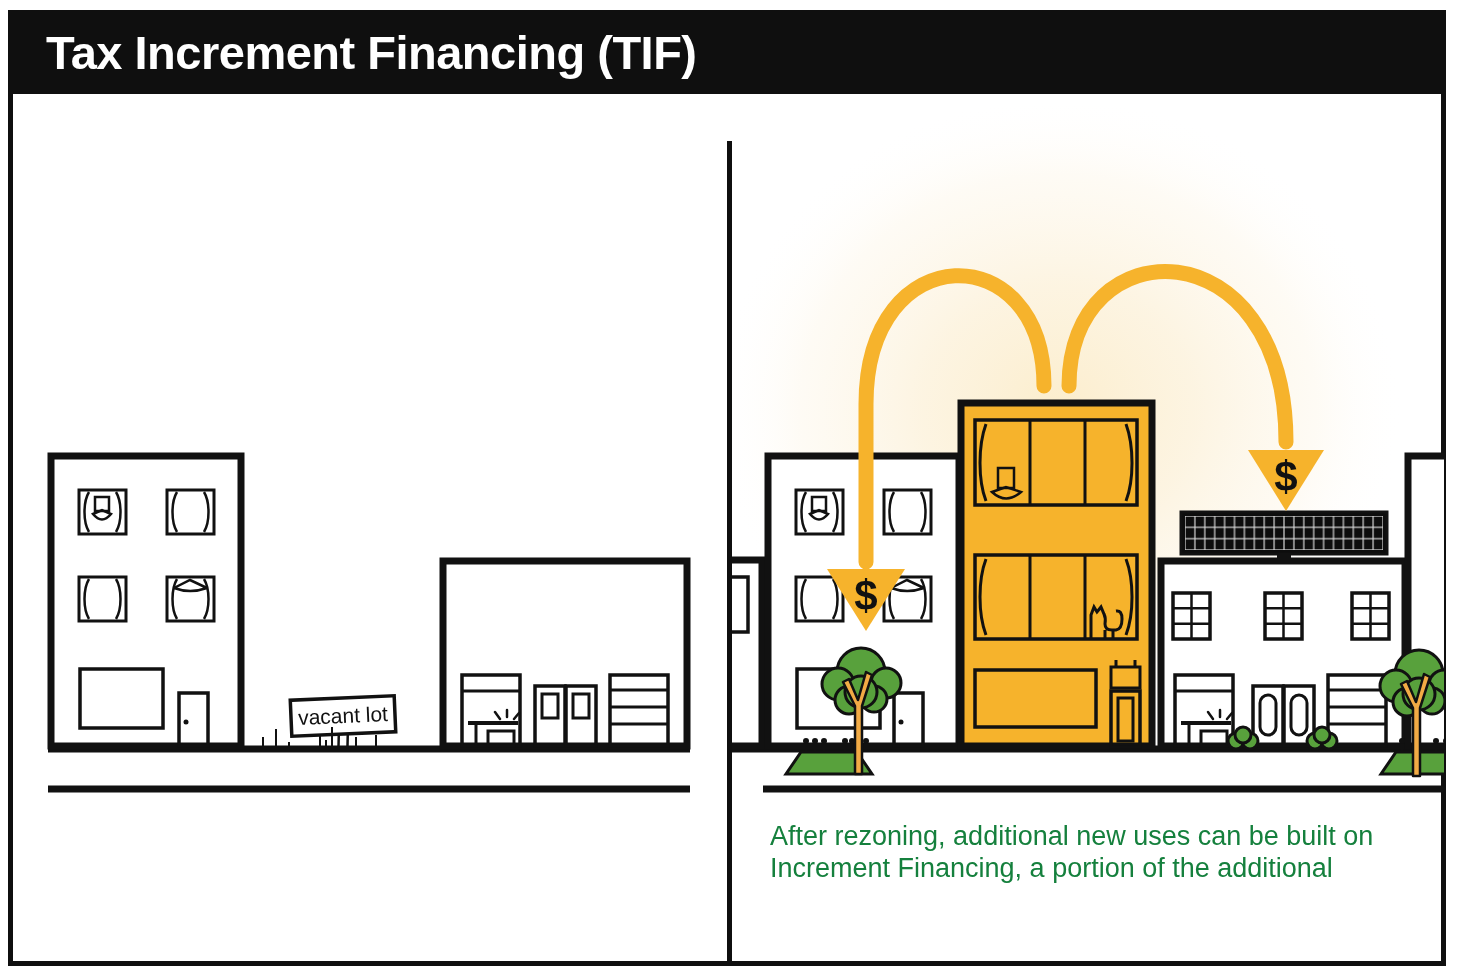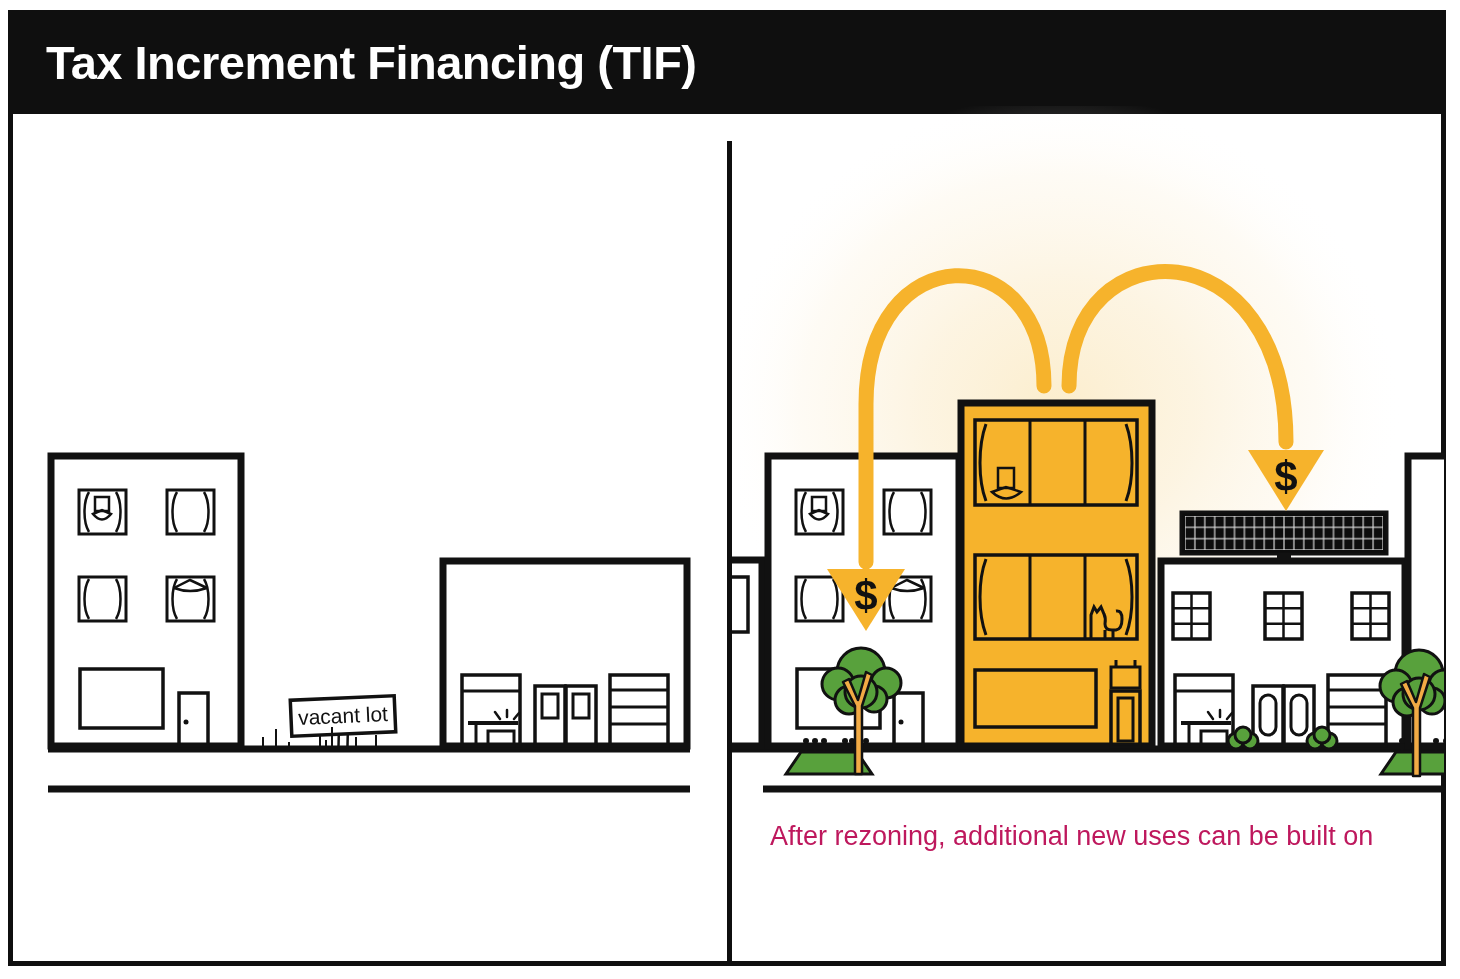"Tax Increment Financing (TIF)" .header { height: 104px -> 84px }
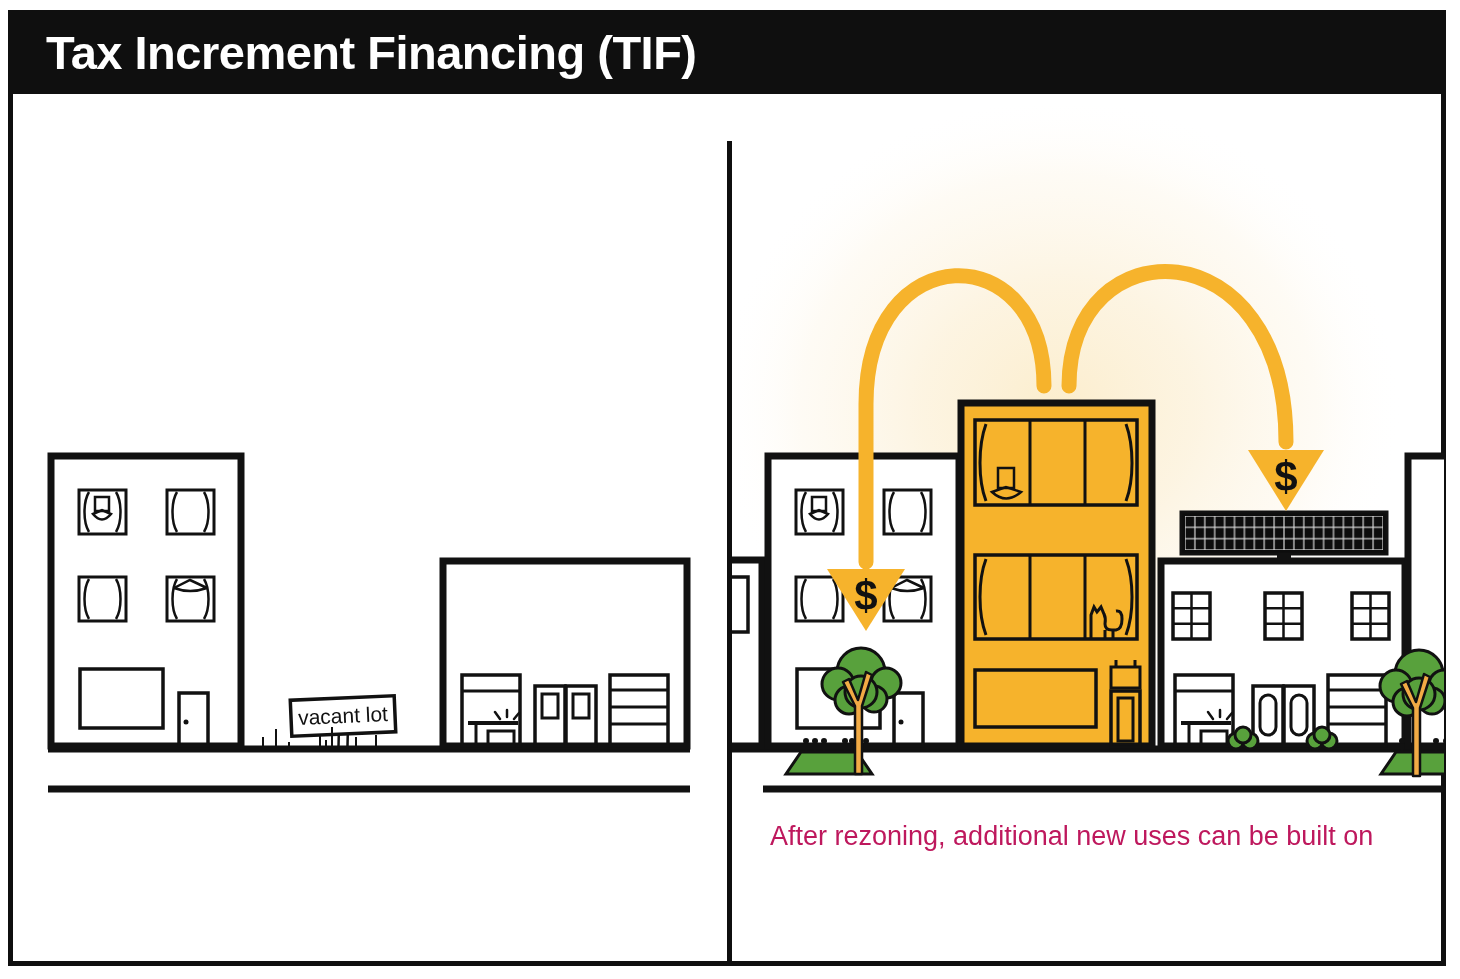"After rezoning, additional new uses" .caption-right { color: #be185d -> #15803d }
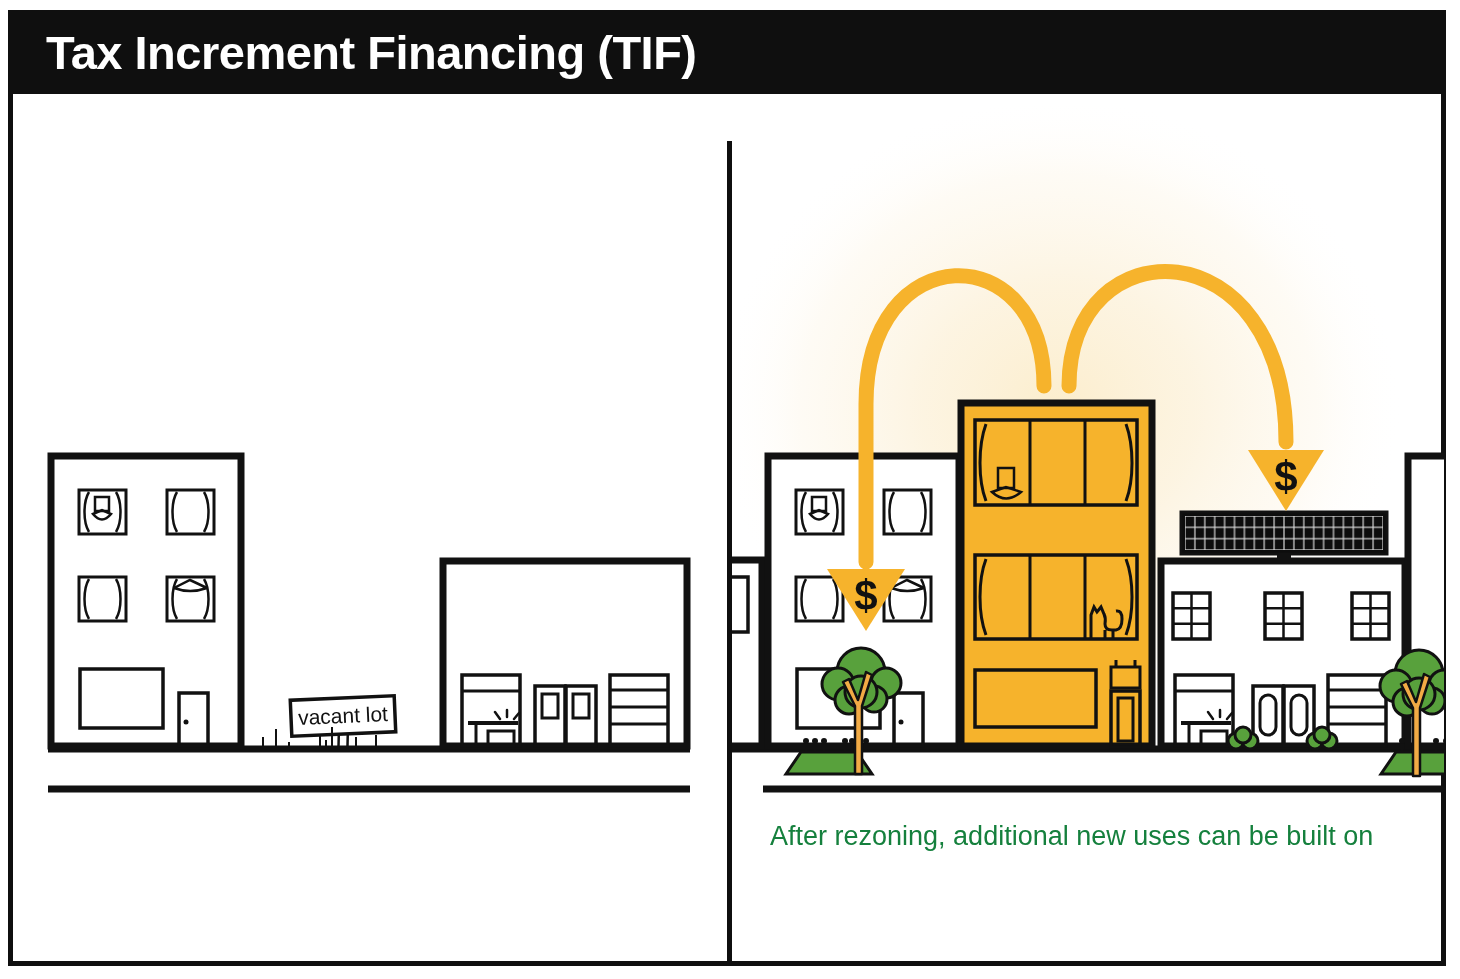"Increment Financing, a portion of" div { html: none -> <div>Increment Financing, a portion of the additional</div> }
